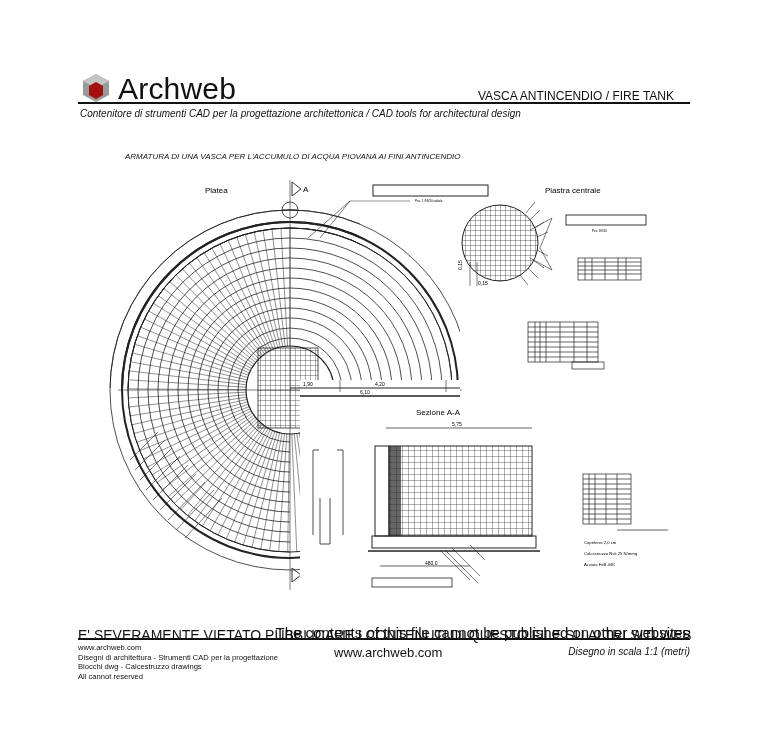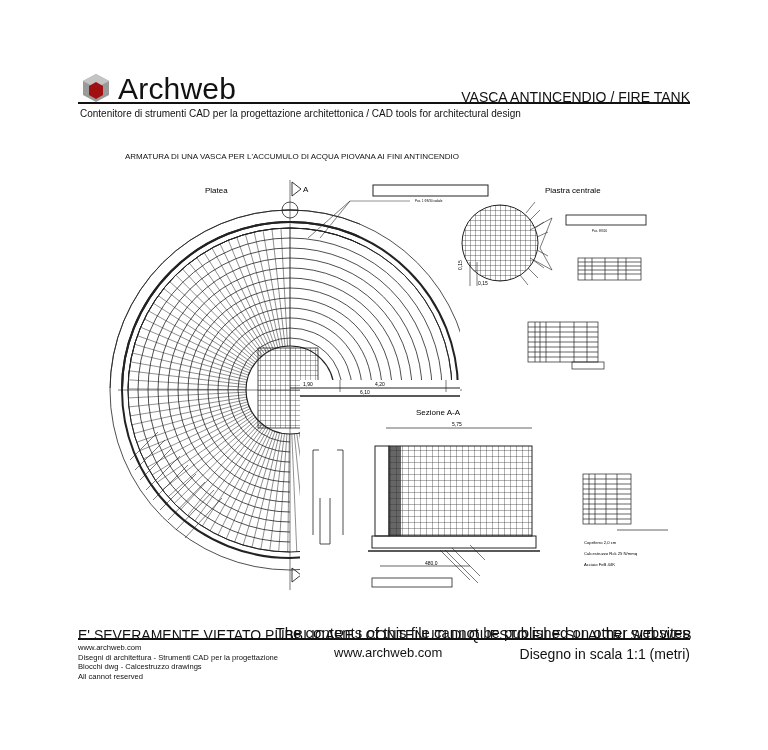"VASCA ANTINCENDIO / FIRE TANK" .sheet-title { font-size: 14px -> 12px; right: 78px -> 94px }
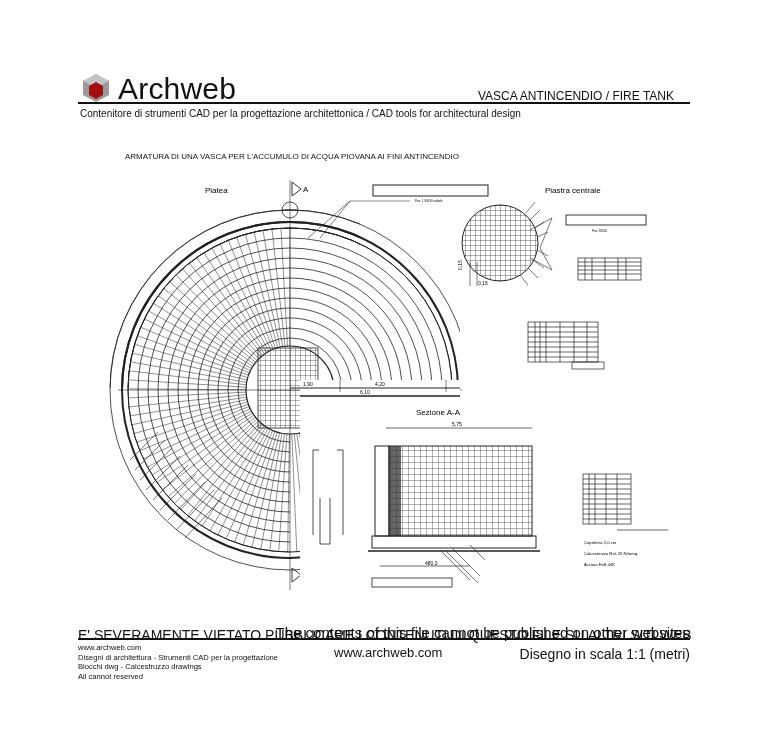"Contenitore di strumenti CAD per" .tagline { font-style: none -> italic }
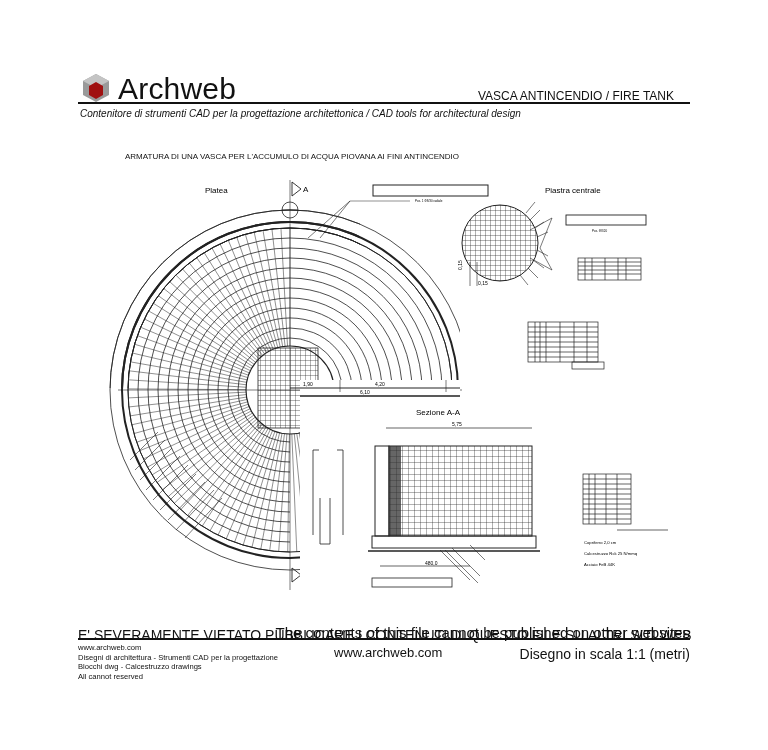"ARMATURA DI UNA VASCA PER" .drawing-title { font-style: none -> italic }
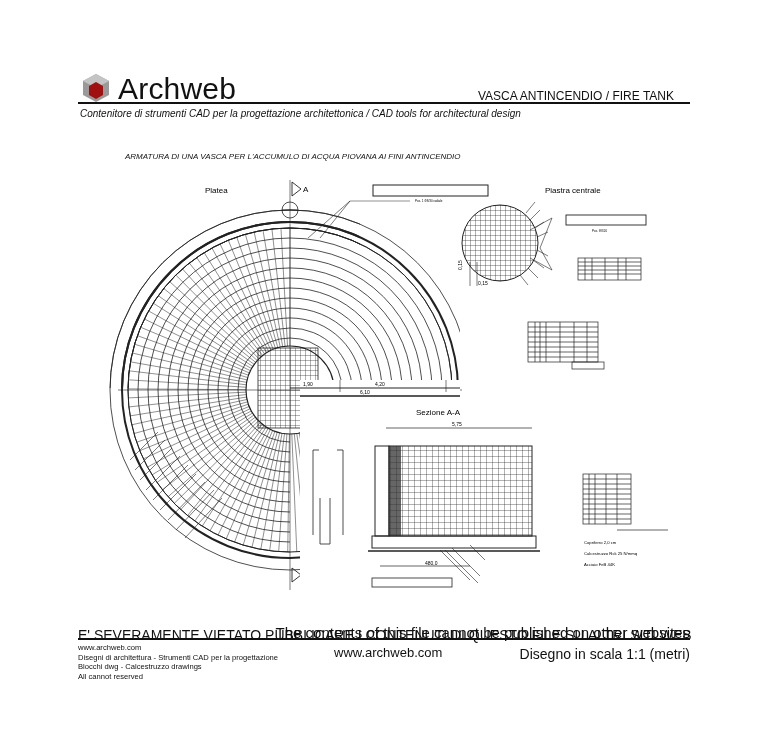"Disegno in scala 1:1 (metri)" .foot-scale { font-size: 14px -> 10px; font-style: none -> italic }
